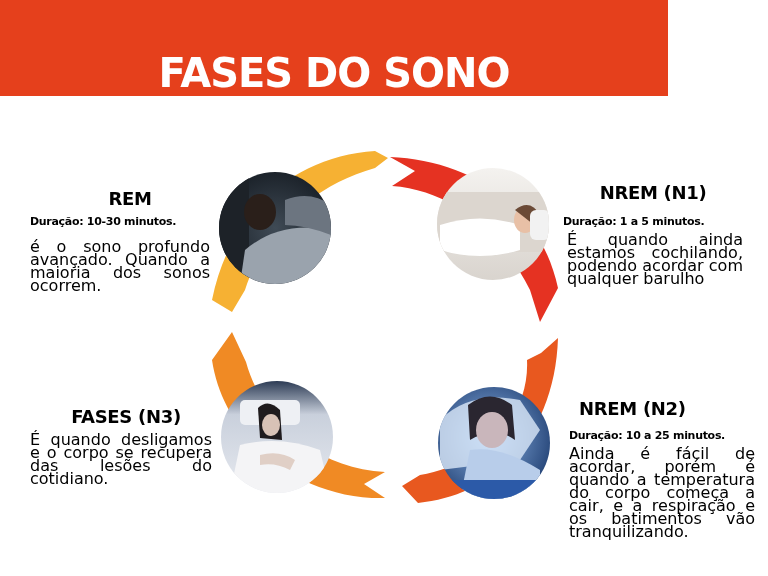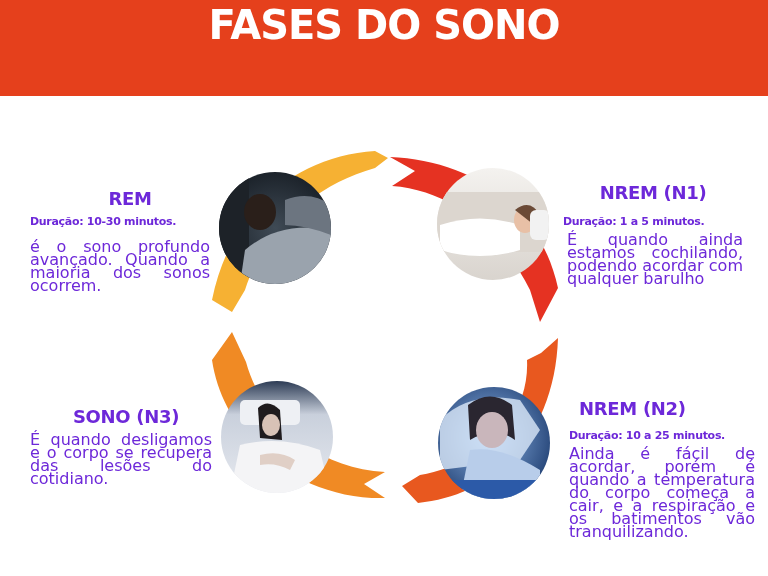"FASES DO SONO" .header { align-items: flex-start -> flex-end; width: 768px -> 668px }
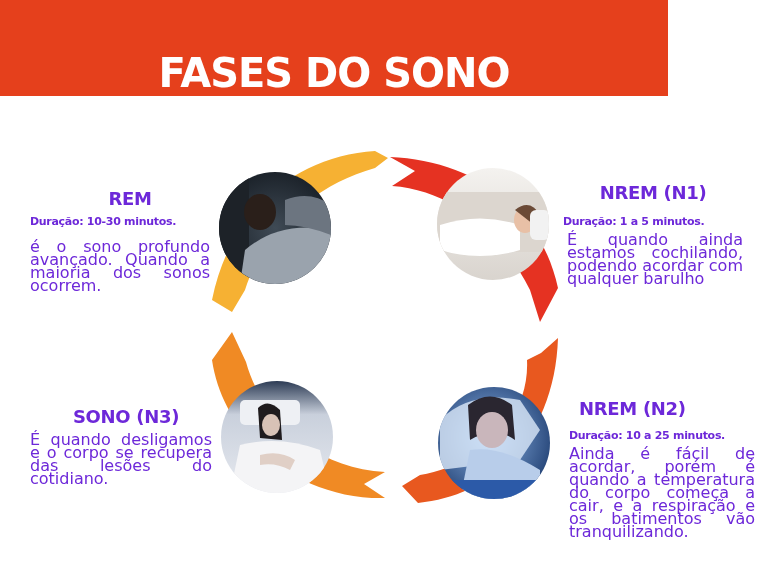"REM" .phase { color: #6d28d9 -> #000000 }
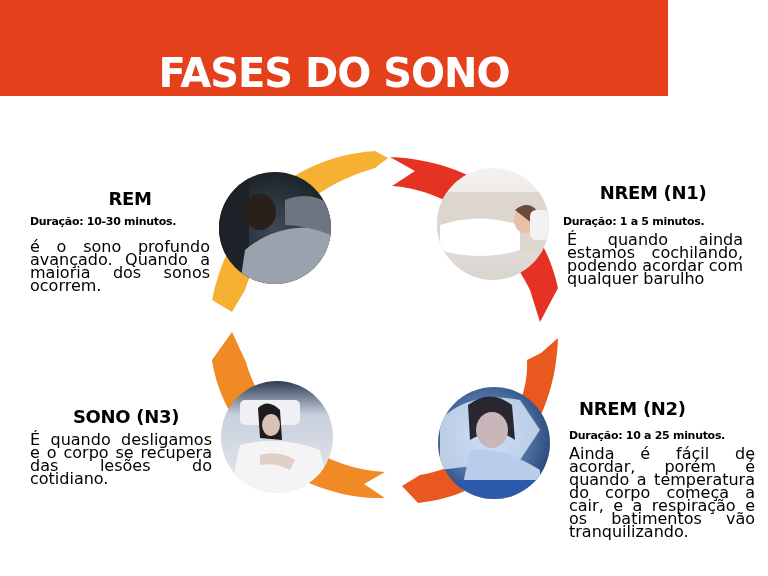"SONO (N3)" div.title { text: SONO -> FASES }
